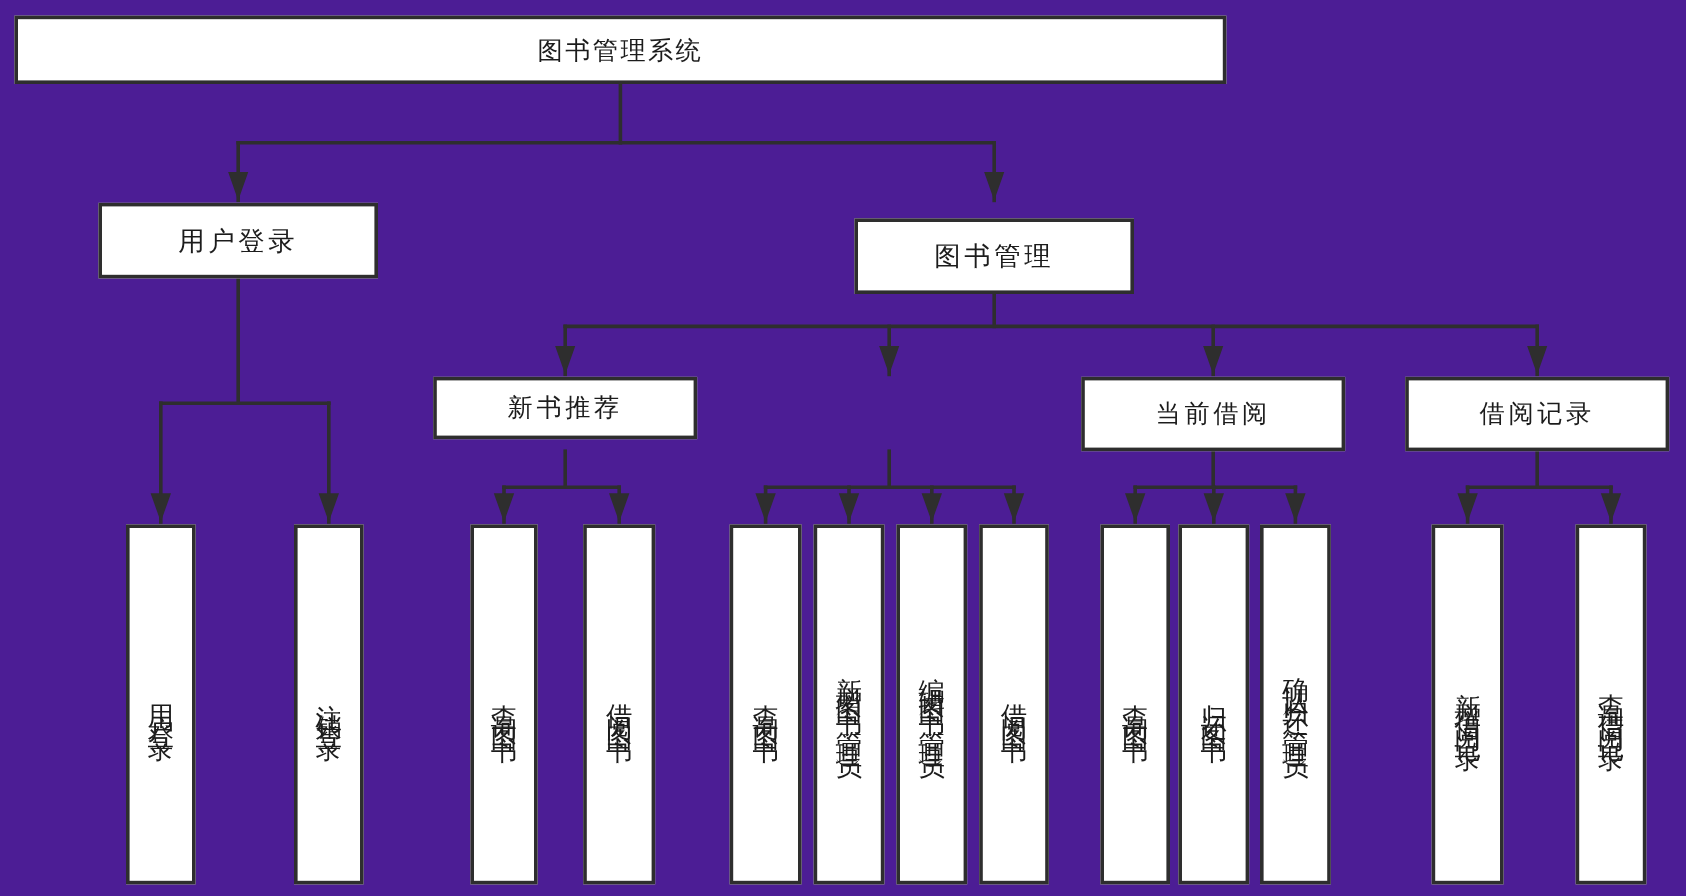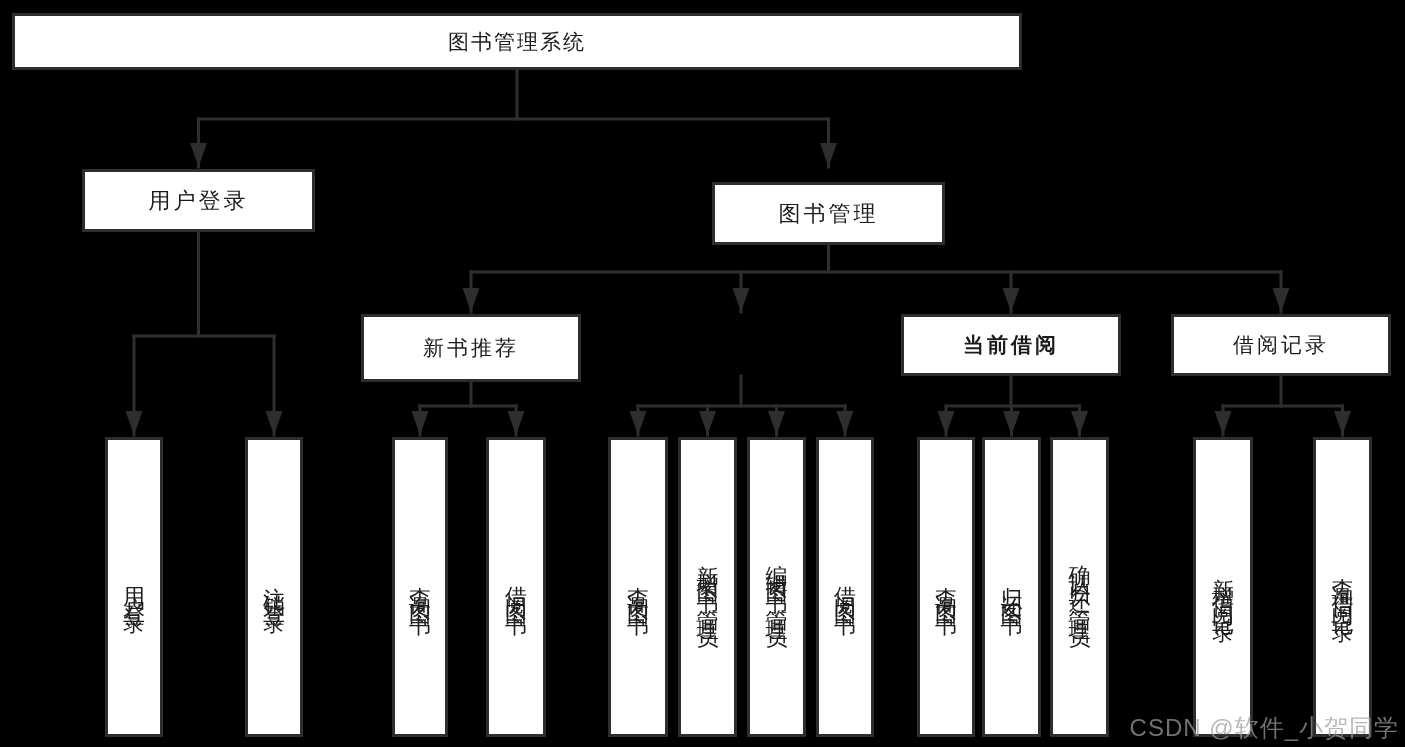"图书管理系统" .stage { background: #000000 -> #4c1d95 }
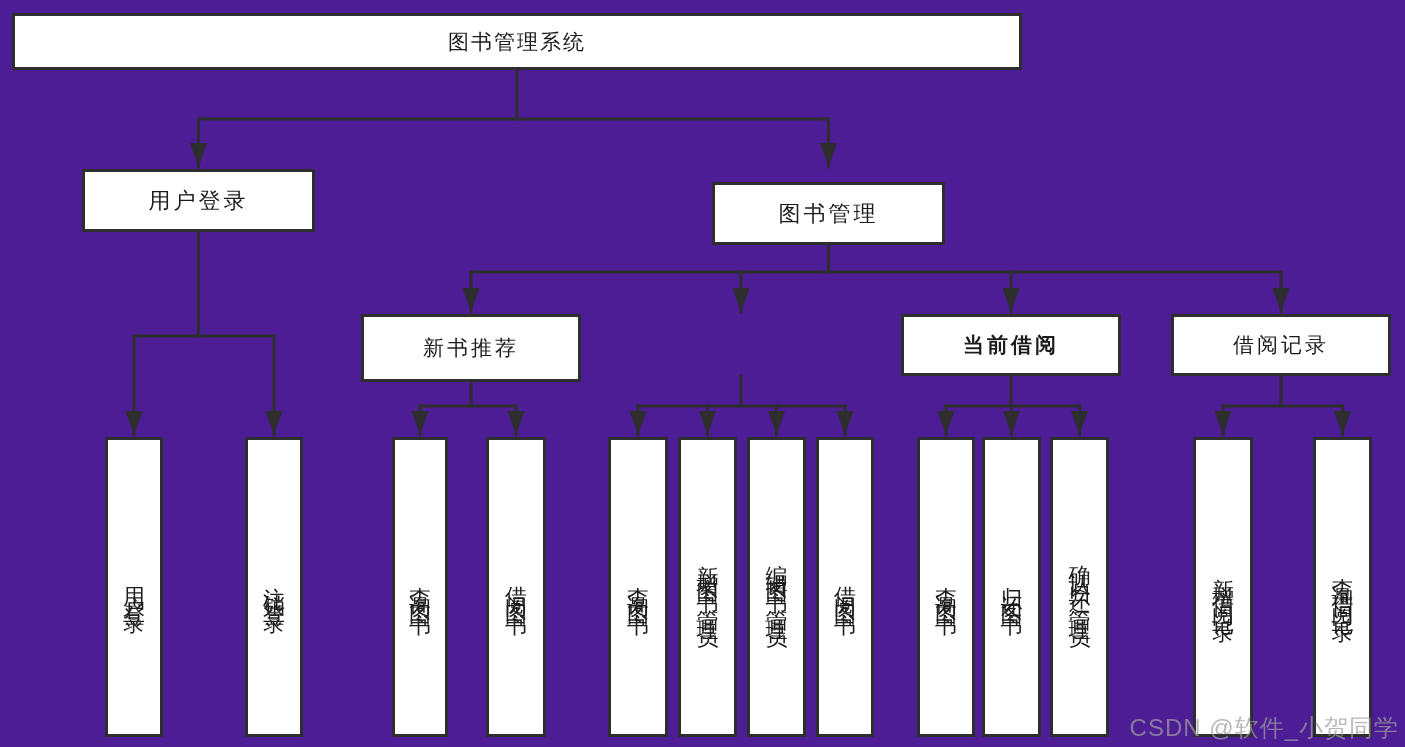"新书推荐" div.node { height: 68px -> 52px }
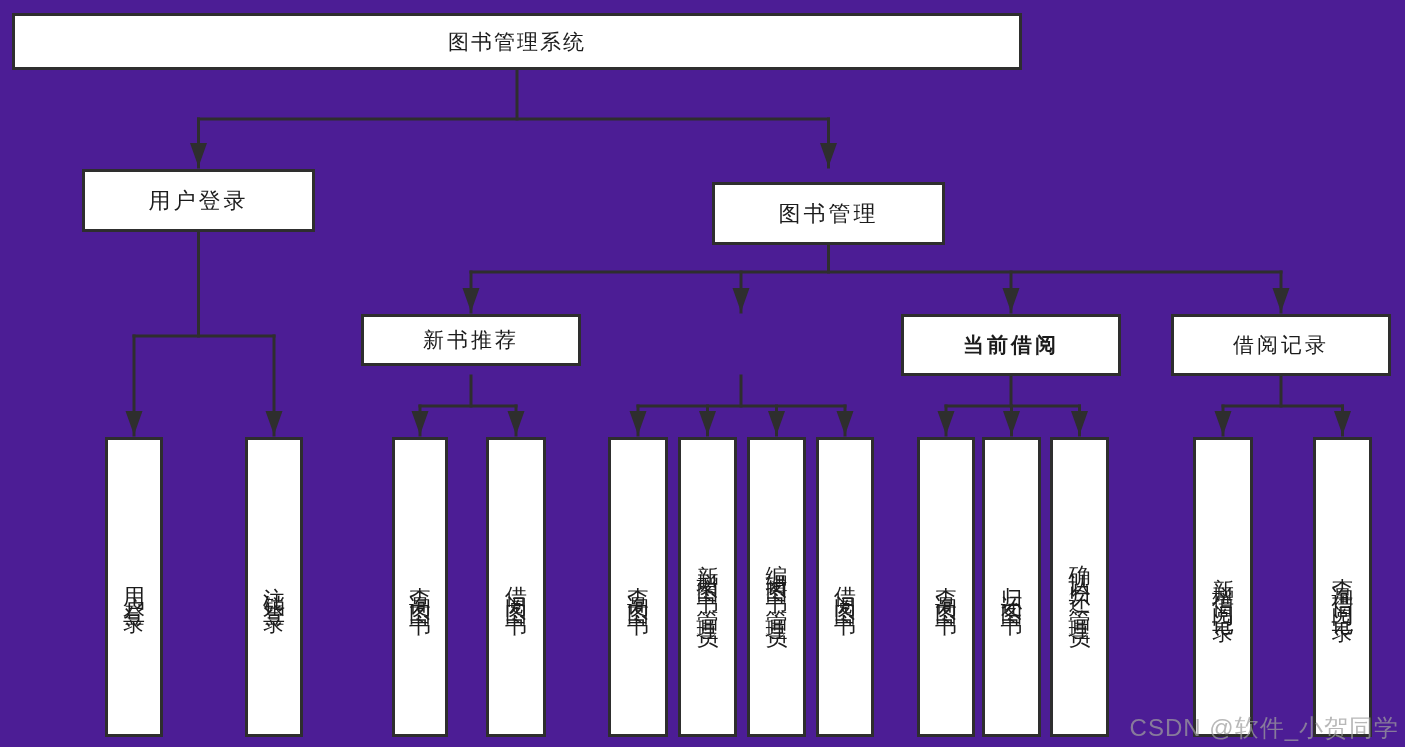"当前借阅" div.node { font-weight: bold -> none }
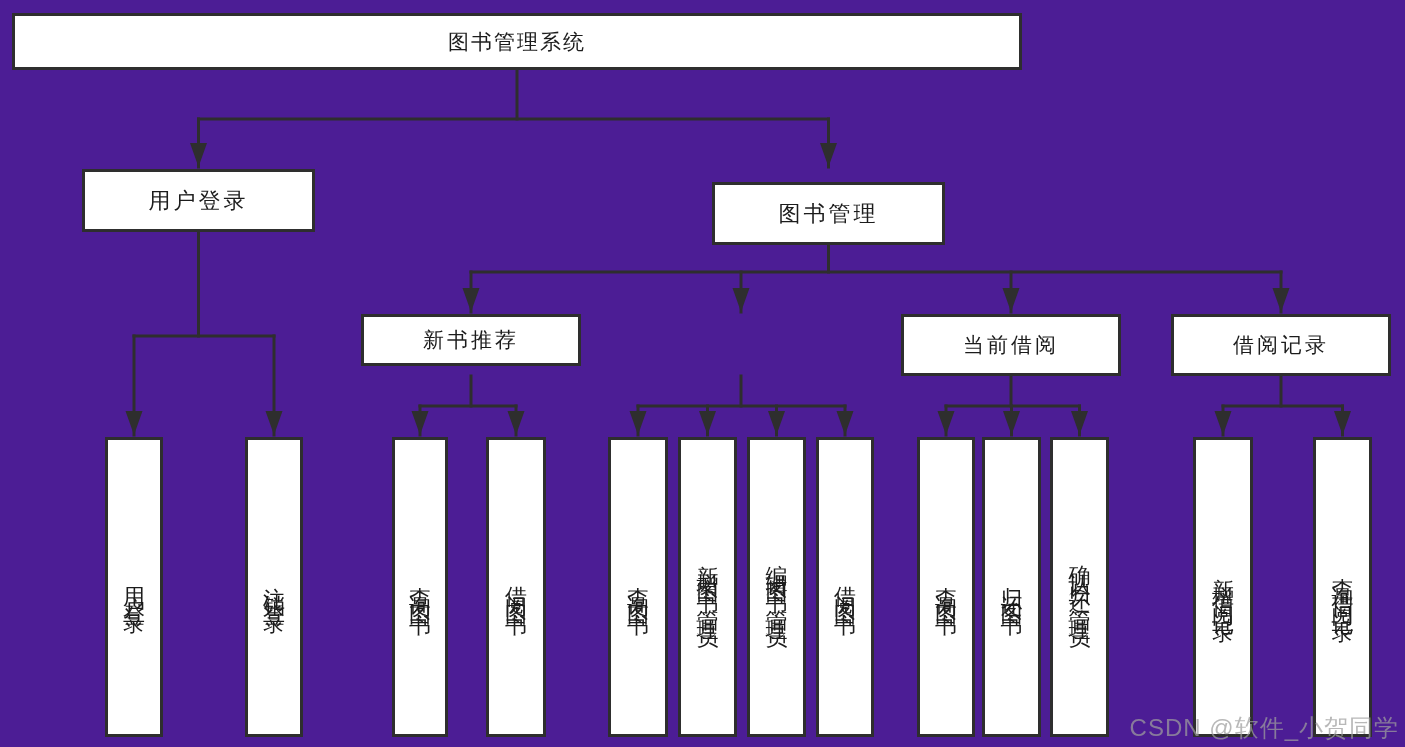"CSDN @软件_小贺同学" div.watermark { html: <div>CSDN @软件_小贺同学</div> -> none }
